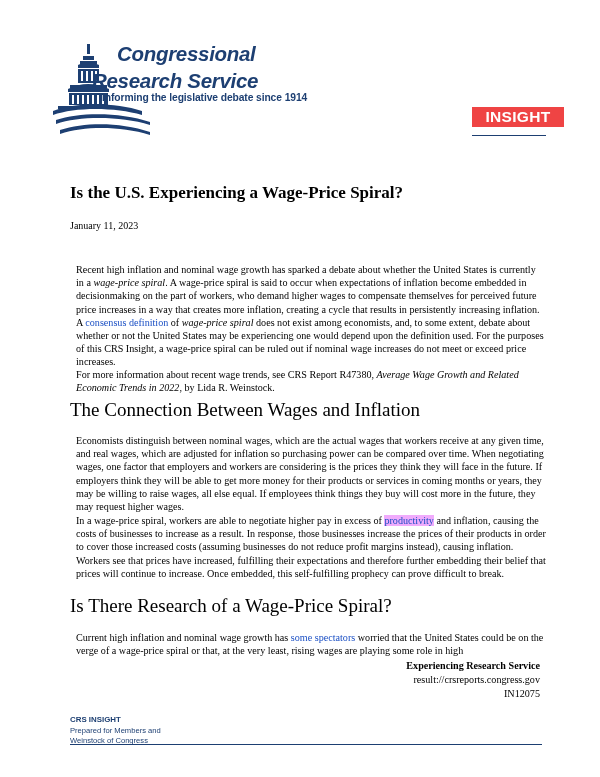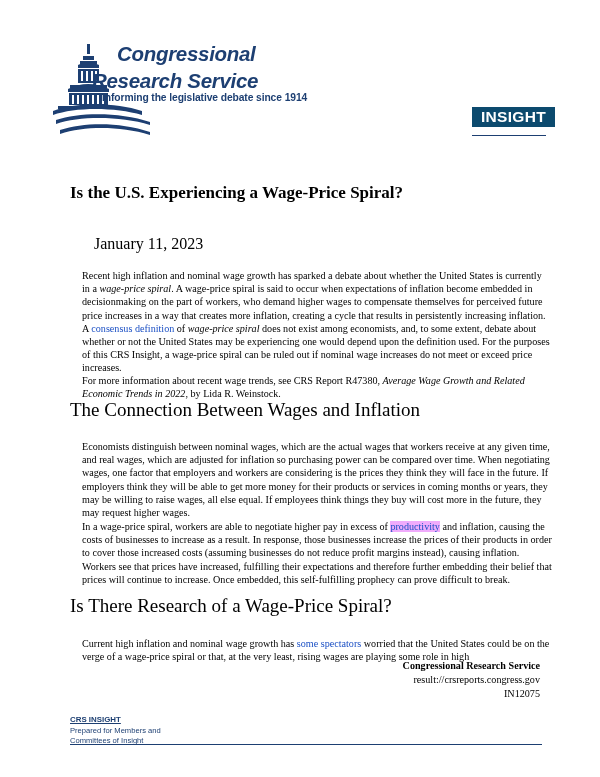"INSIGHT" .insight-badge { background: #0c4a6e -> #ef4444; width: 83px -> 92px }
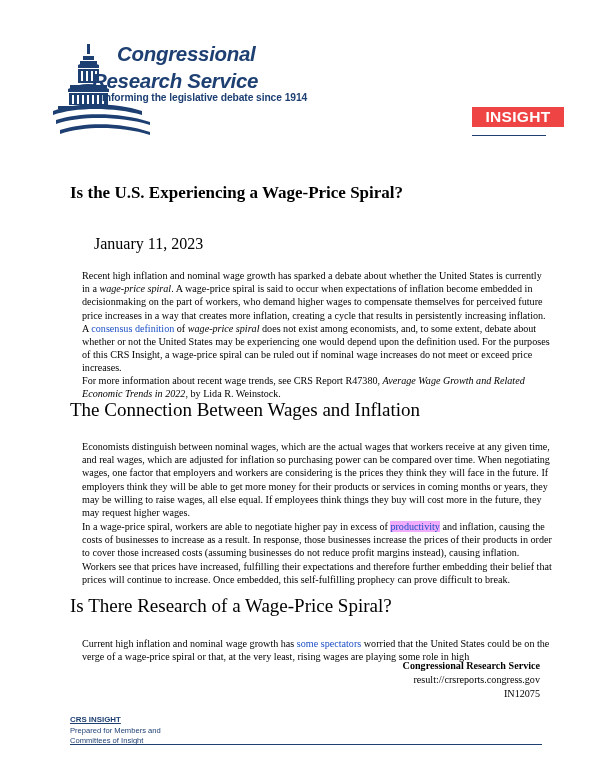"January 11, 2023" .date { font-size: 16px -> 10px; margin-left: 24px -> none; top: 235px -> 220px }
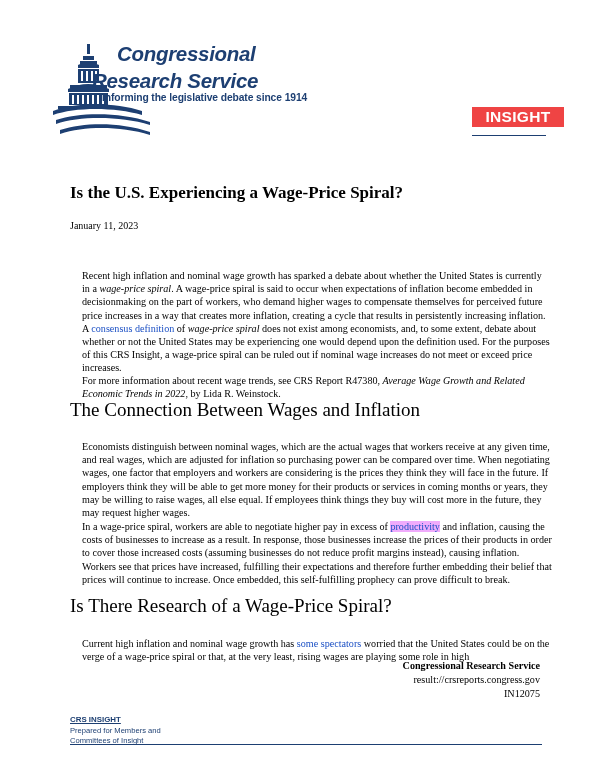"Recent high inflation and nominal" .para { margin: 12px -> 6px }
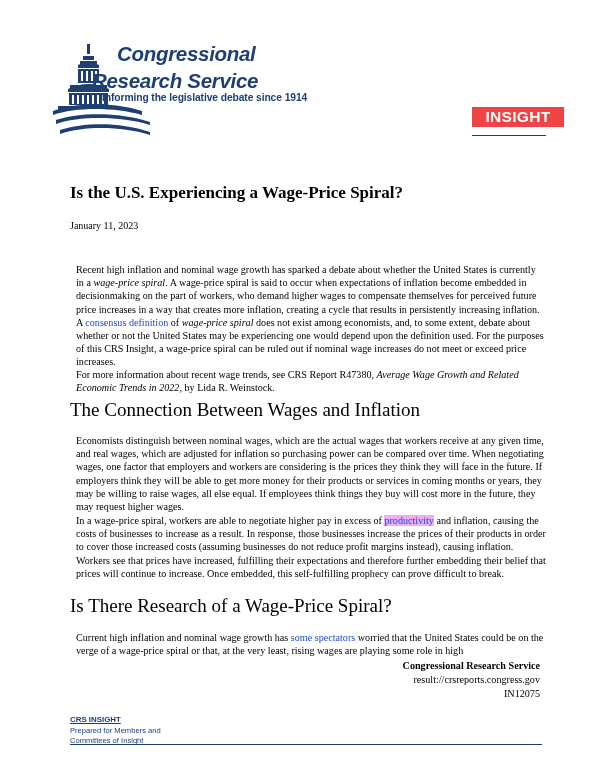"Congressional Research Service" div.footer-org { text: Congressional -> Experiencing }
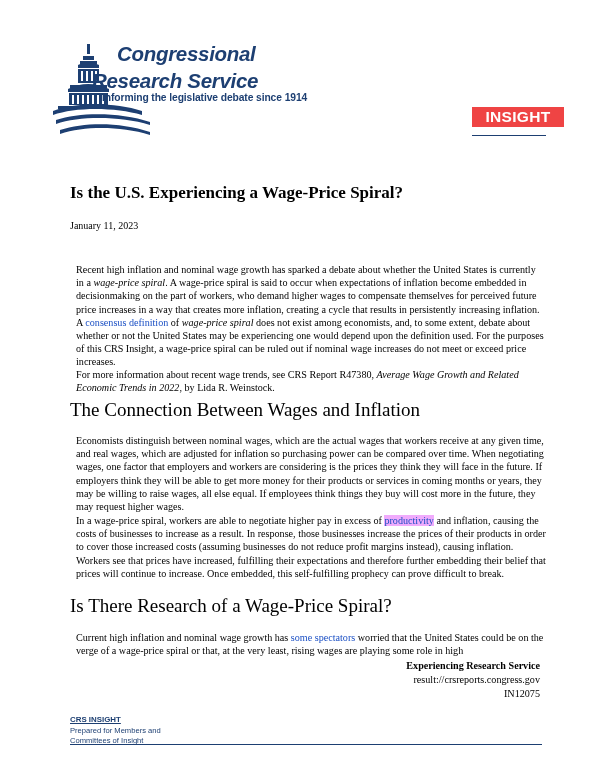"CRS INSIGHT" .crs-foot .tag { text-decoration: underline -> none }
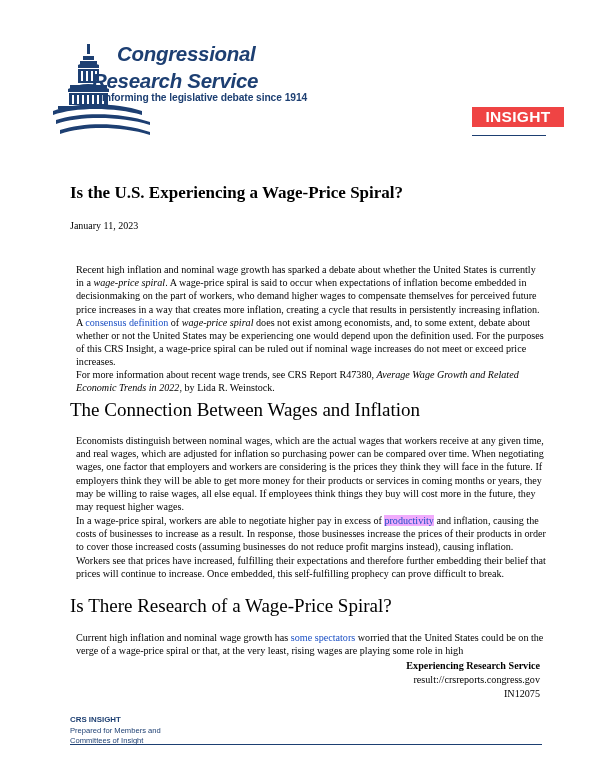"Committees of Insight" div { text: Committees of Insight -> Weinstock of Congress }
